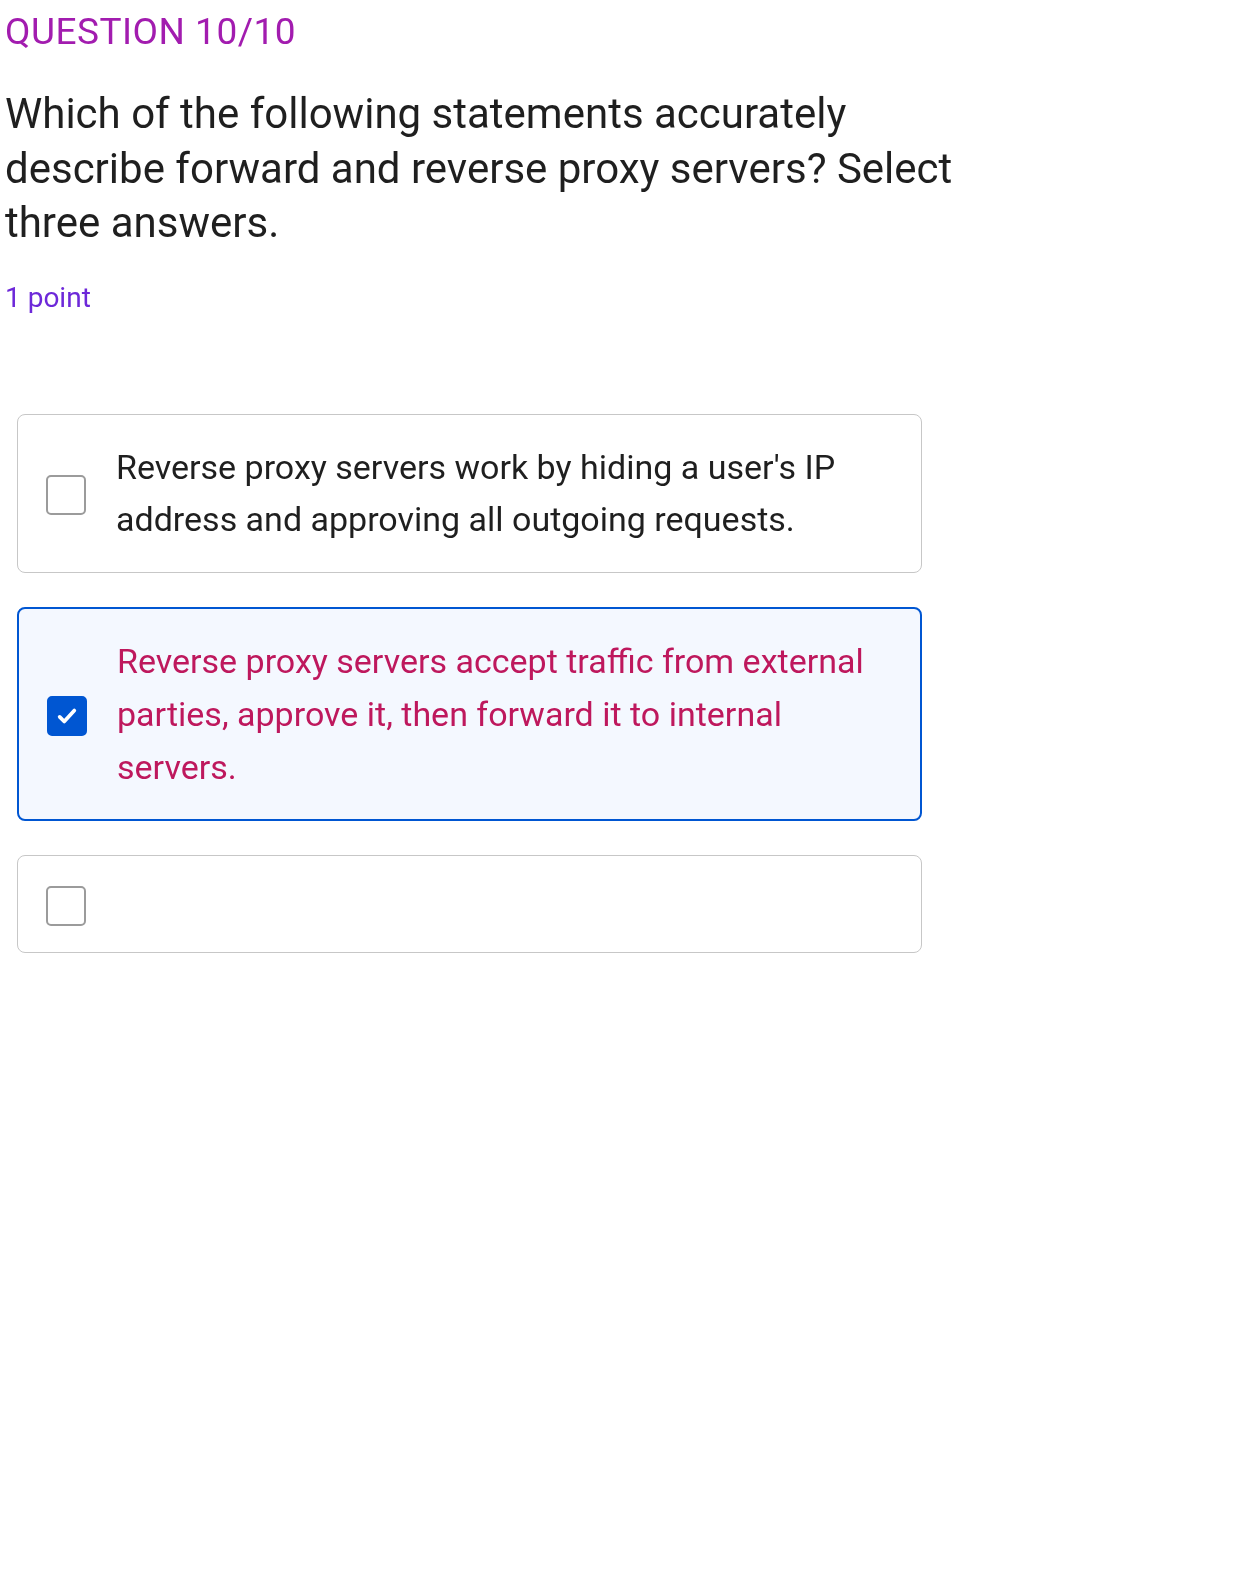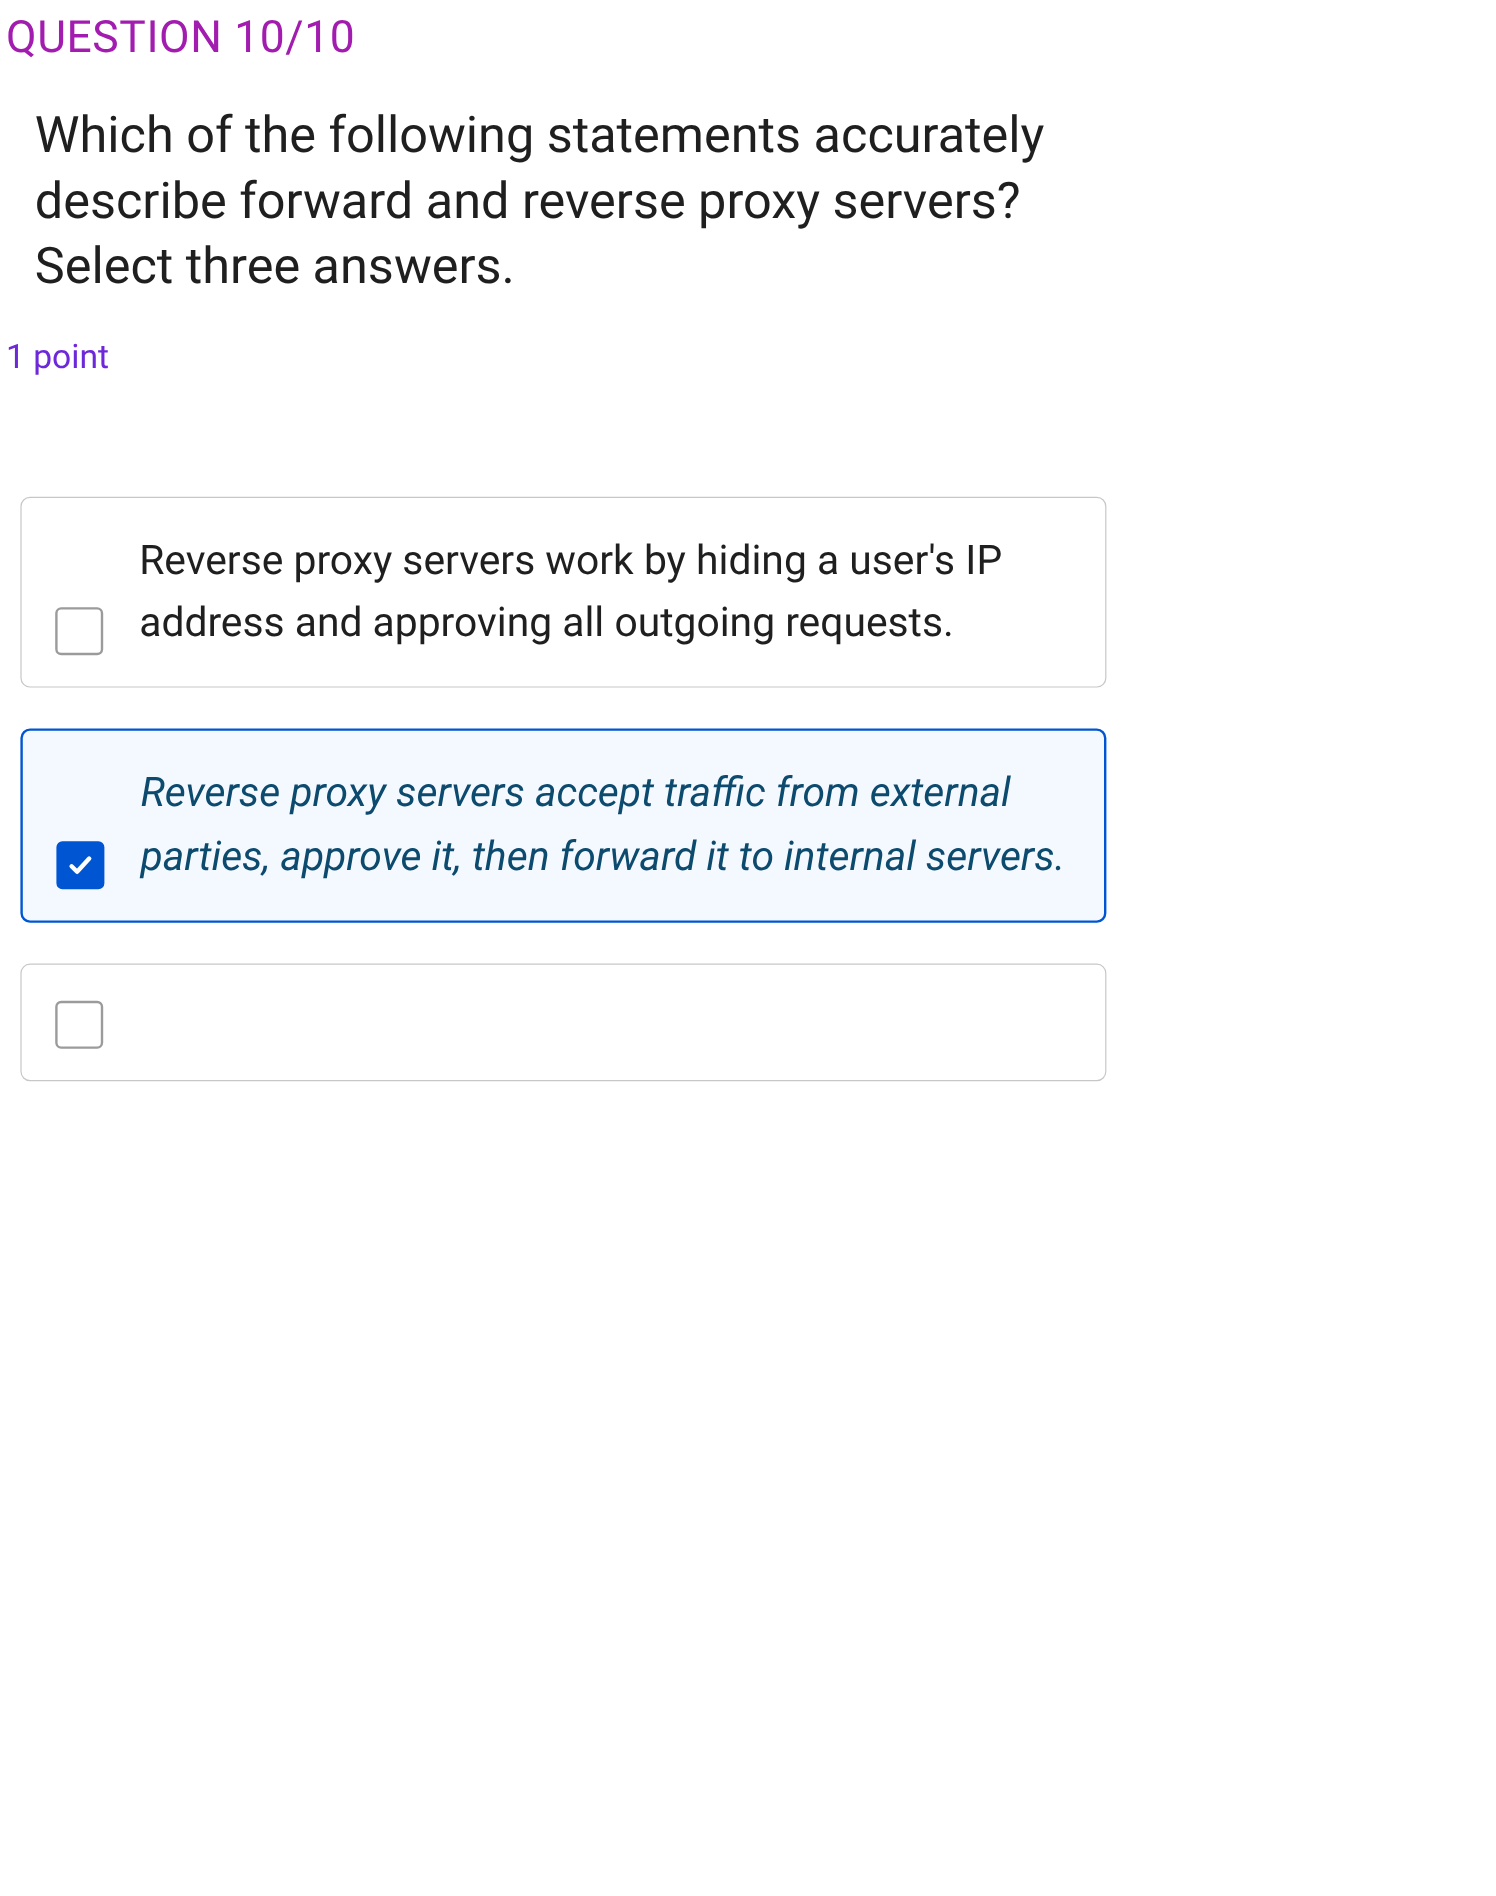"Which of the following statements" .question-text { margin-left: 24px -> none }
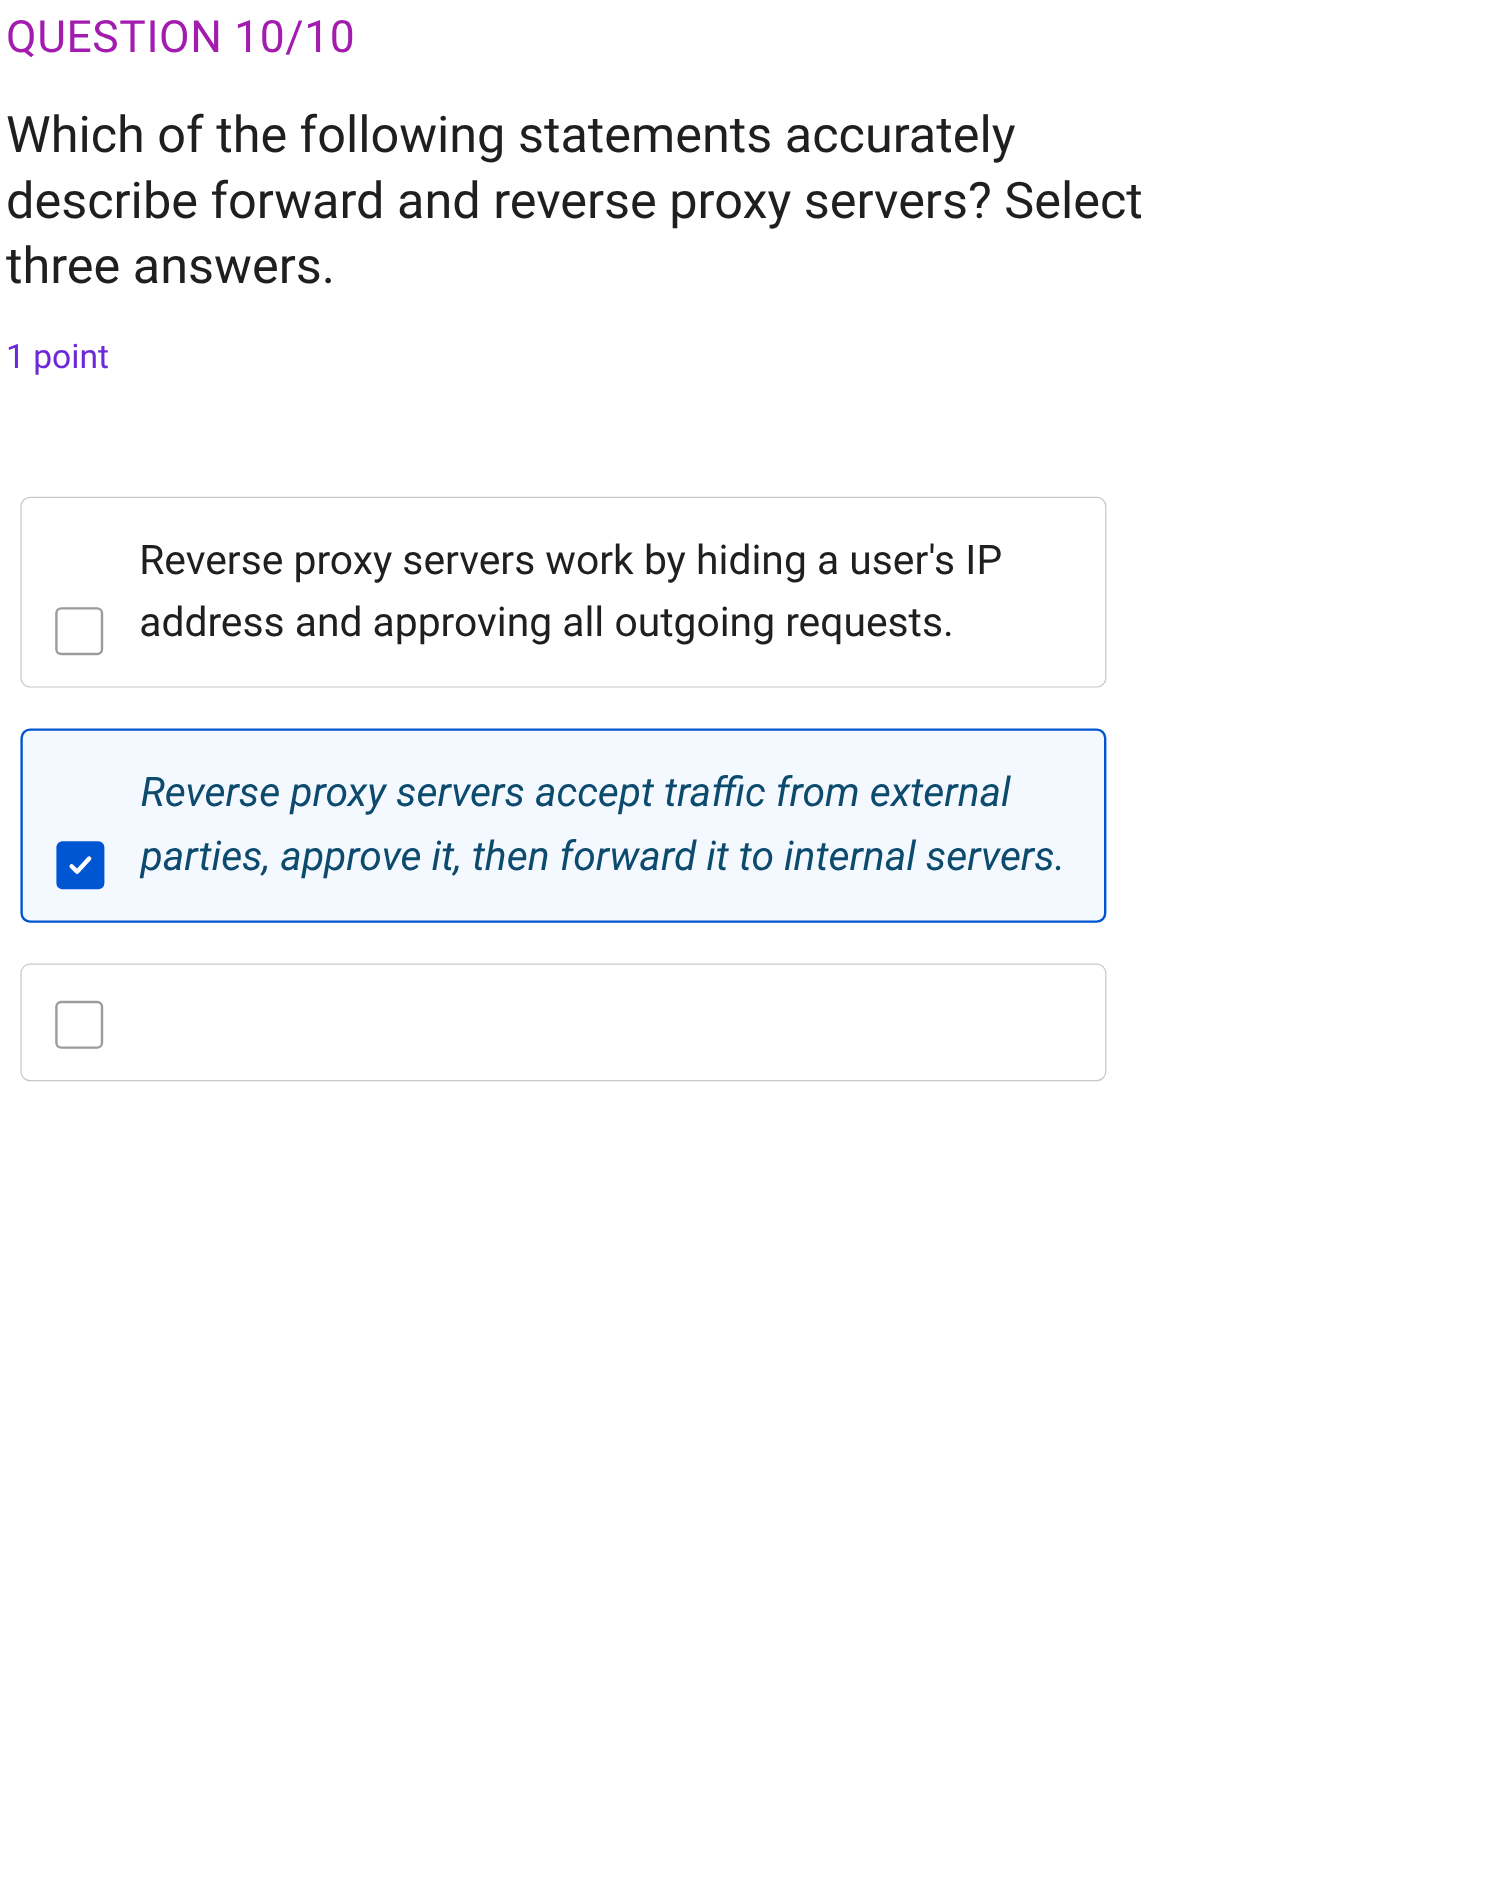"Reverse proxy servers work by" .option { align-items: flex-end -> center }
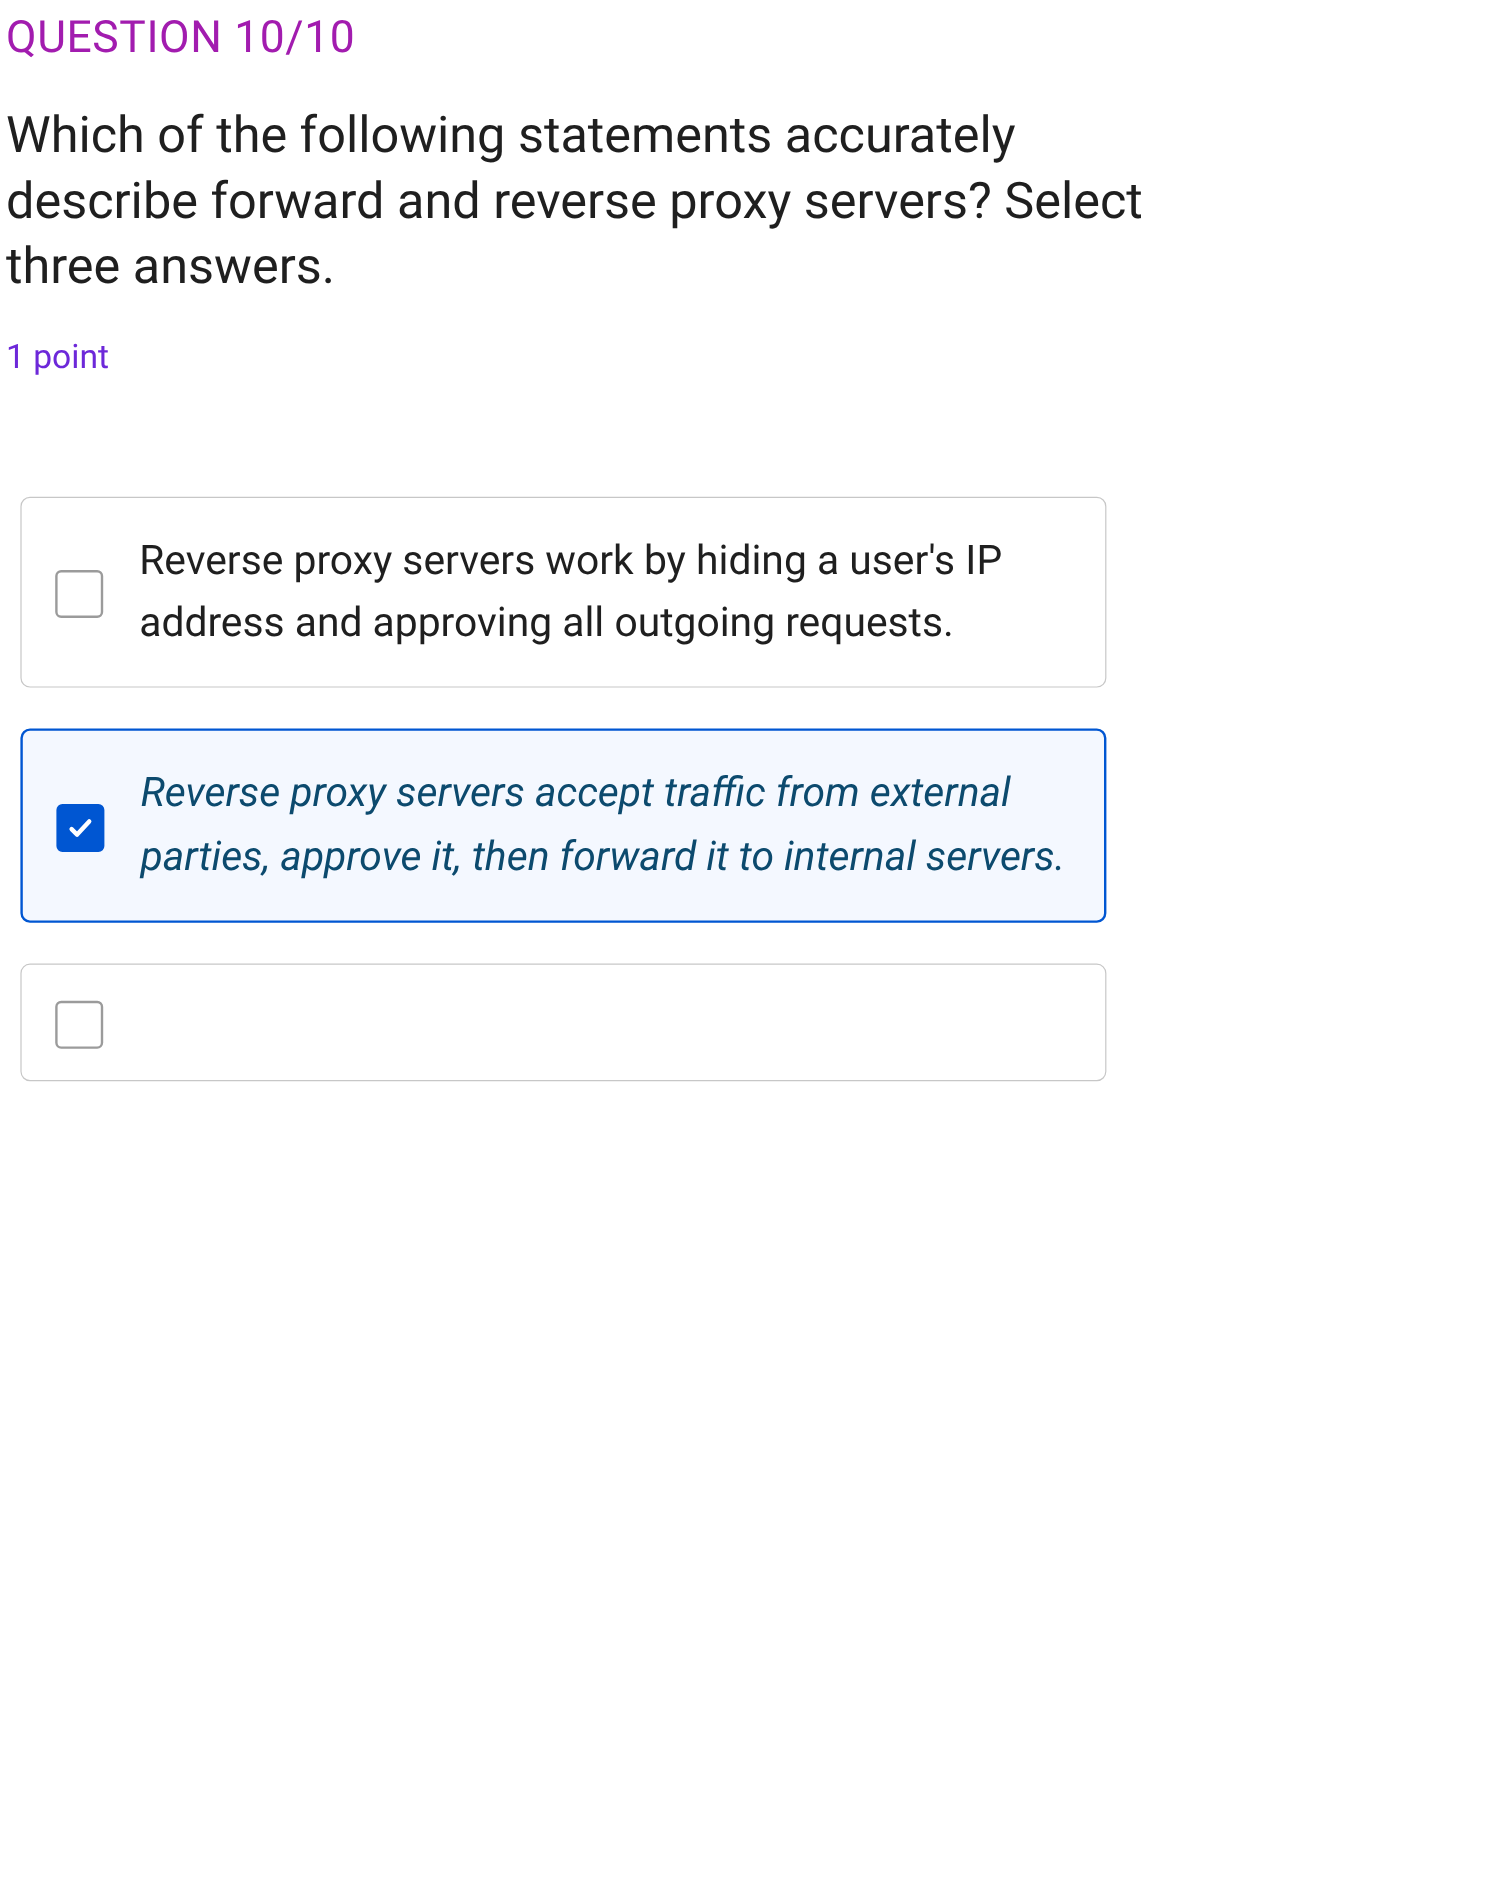"Reverse proxy servers accept traffic" .option.selected .option-text { color: #0c4a6e -> #be185d; font-style: italic -> none }
